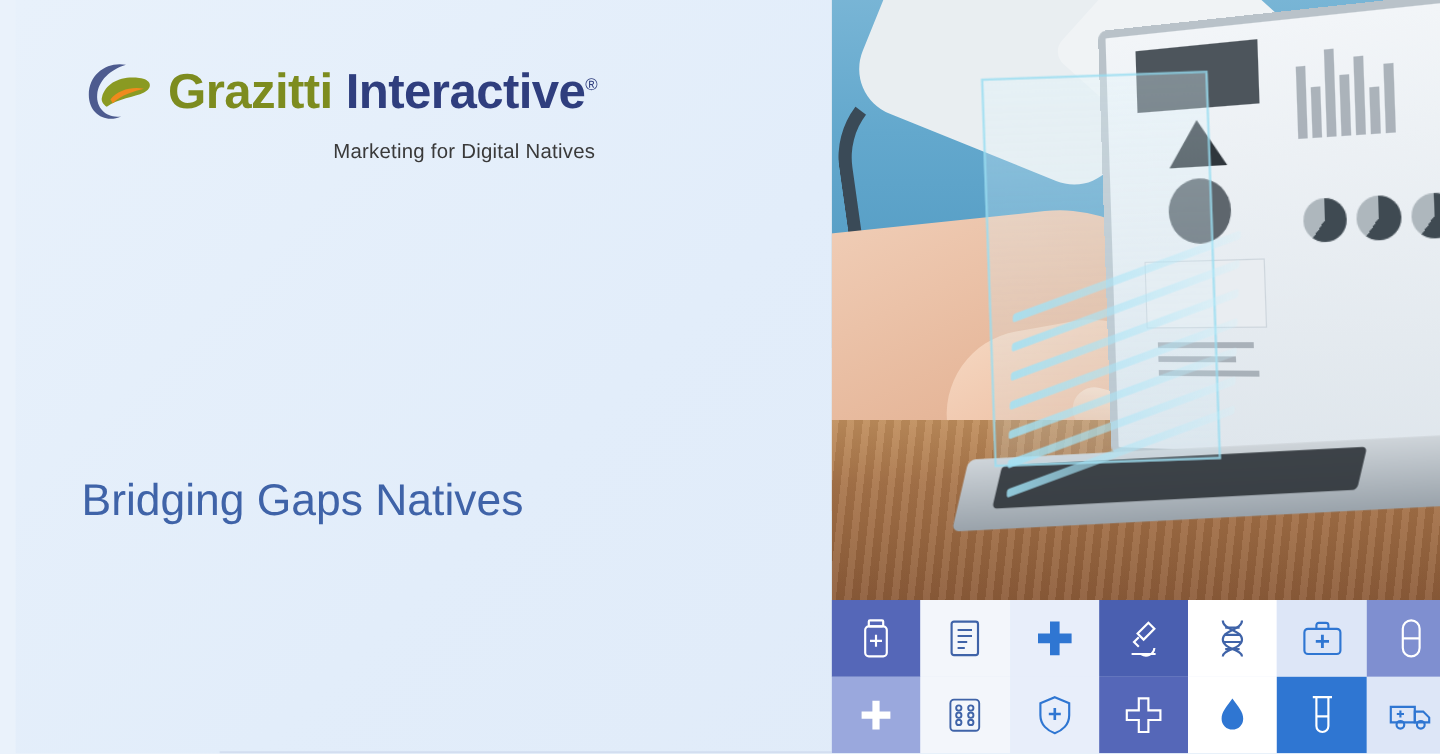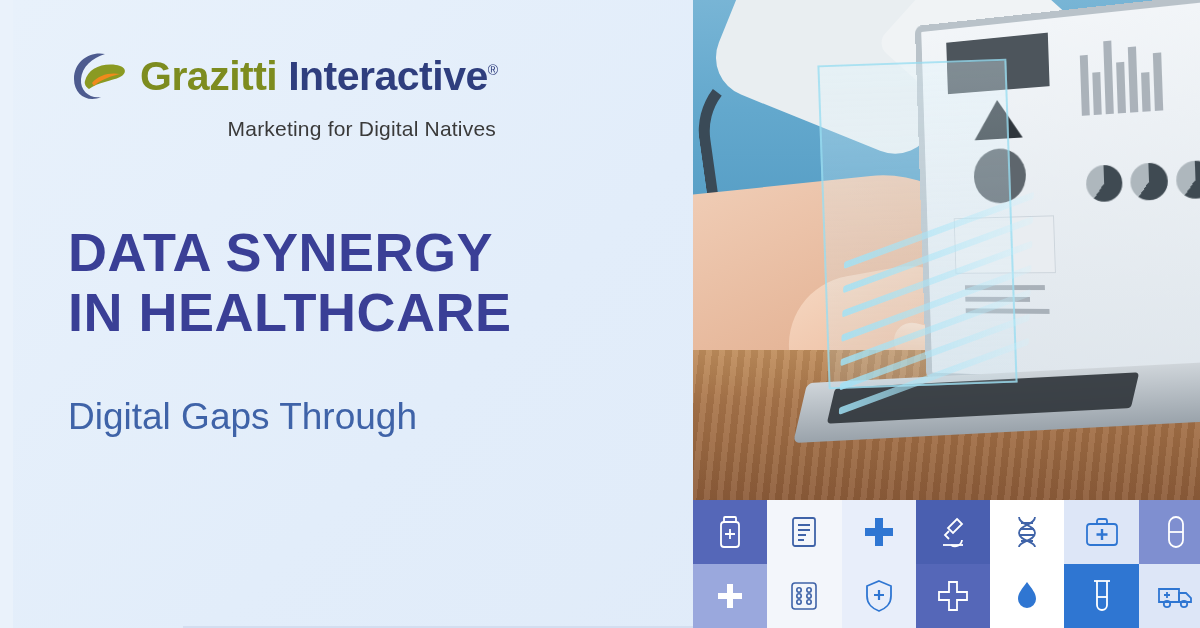"Marketing for Digital Natives" .logo-tag { font-size: 21px -> 17px }
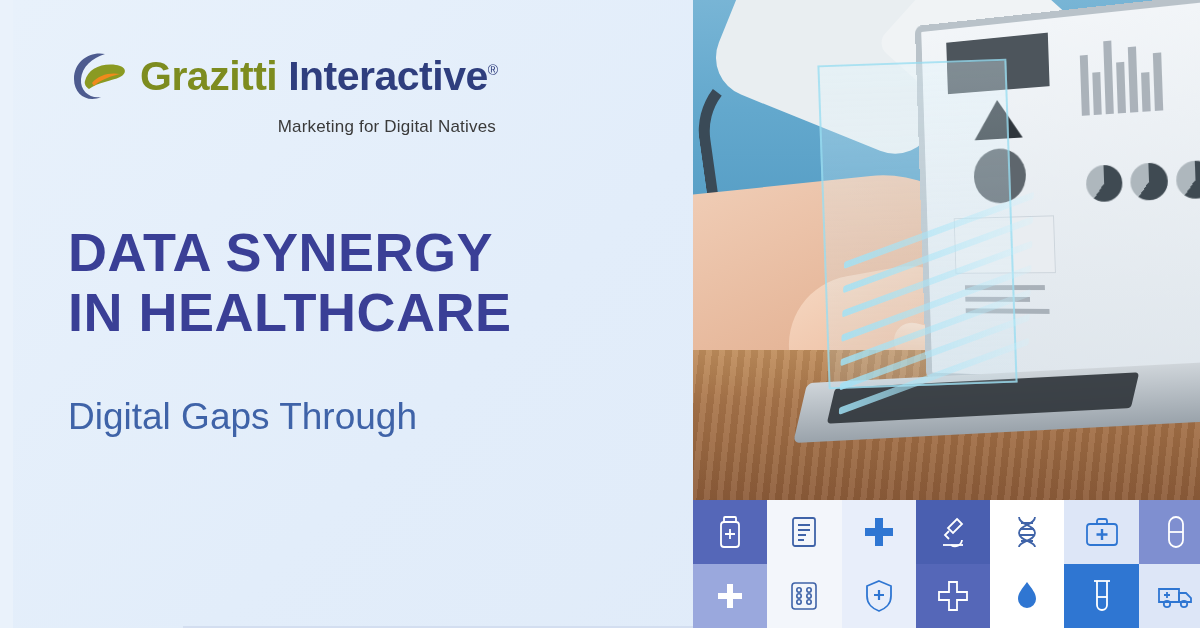"DATA SYNERGY" div.headline { html: <div> <div>DATA SYNERGY</div> <div>IN HEALTHCARE</div> </div> -> none }
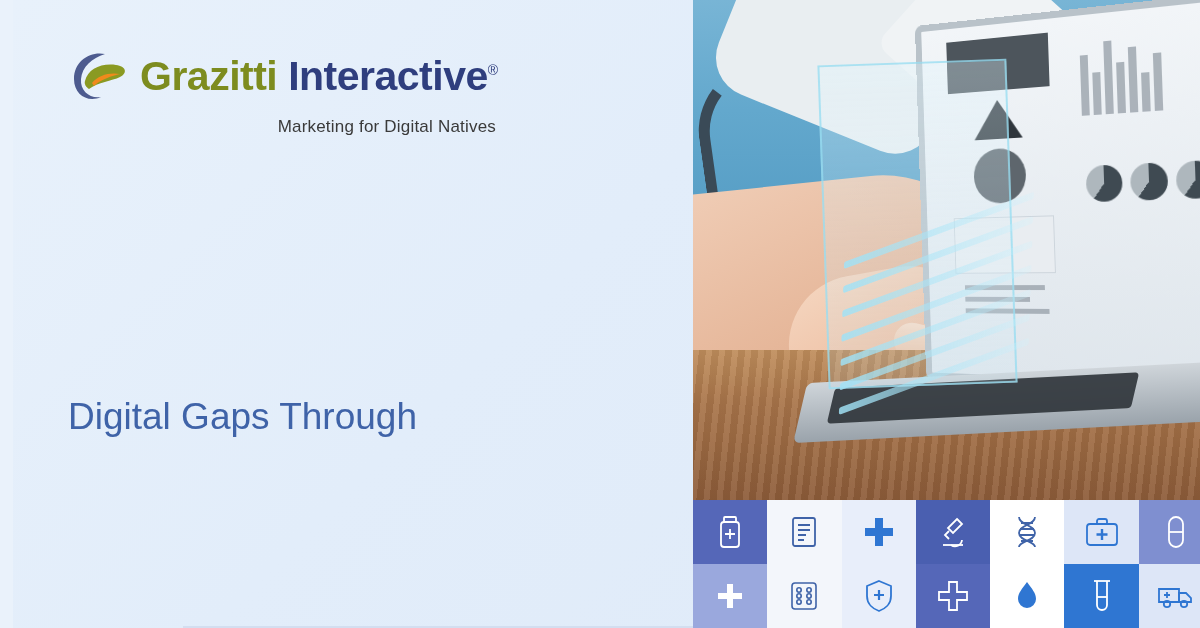"Digital Gaps Through" div { text: Digital Gaps Through -> Bridging Gaps Natives }
